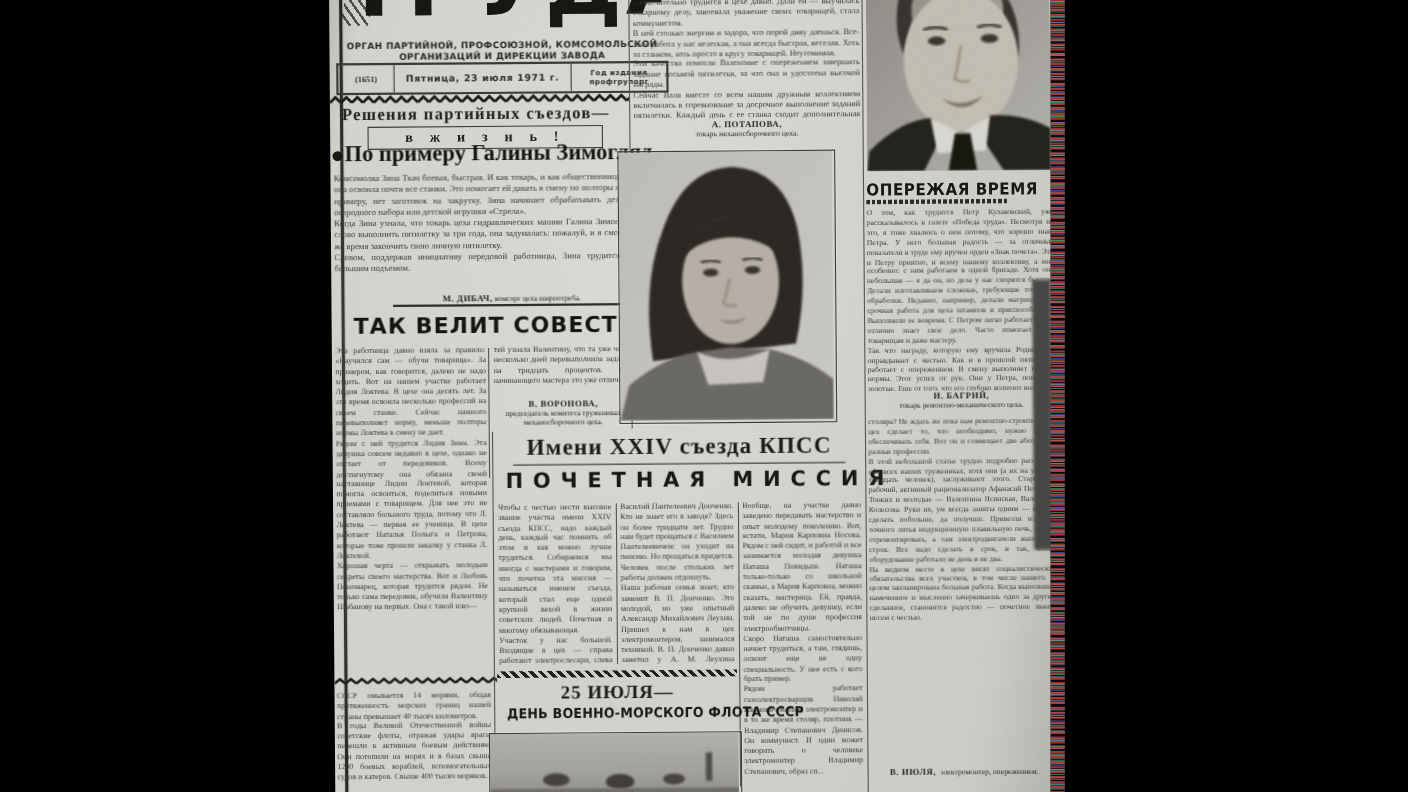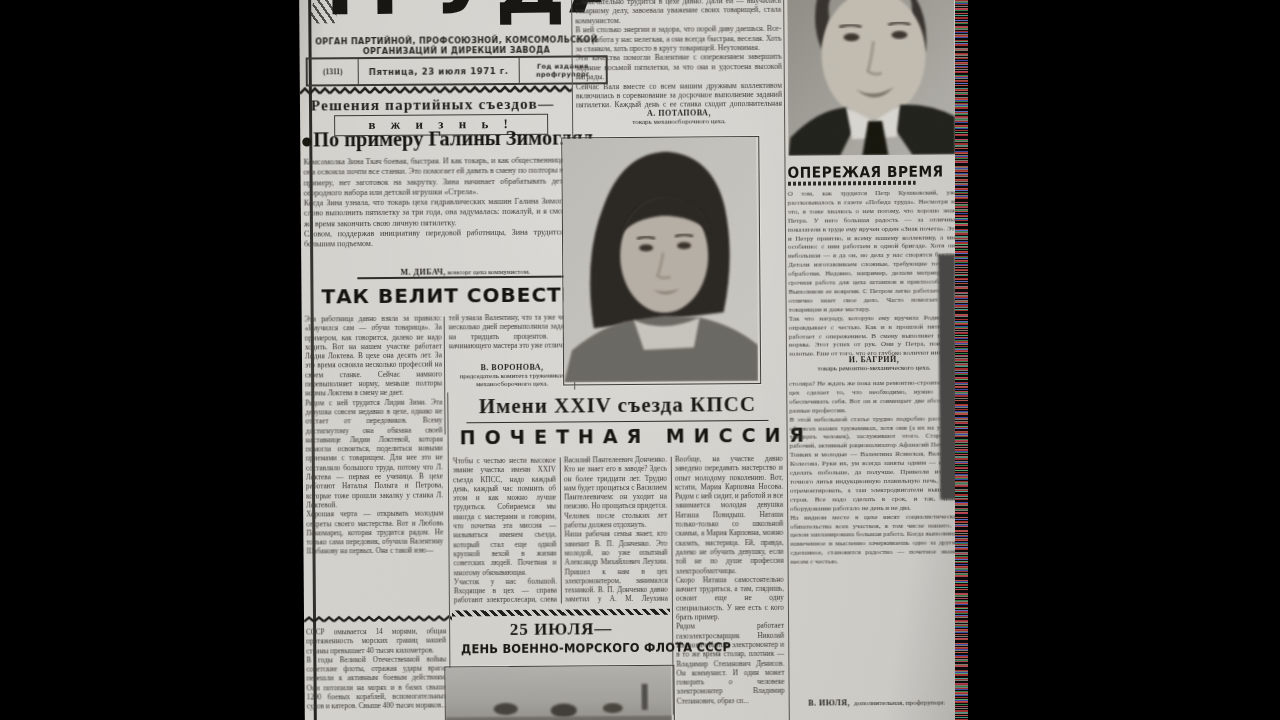"(1311)" div.date-cell { text: 1311 -> 1651 }
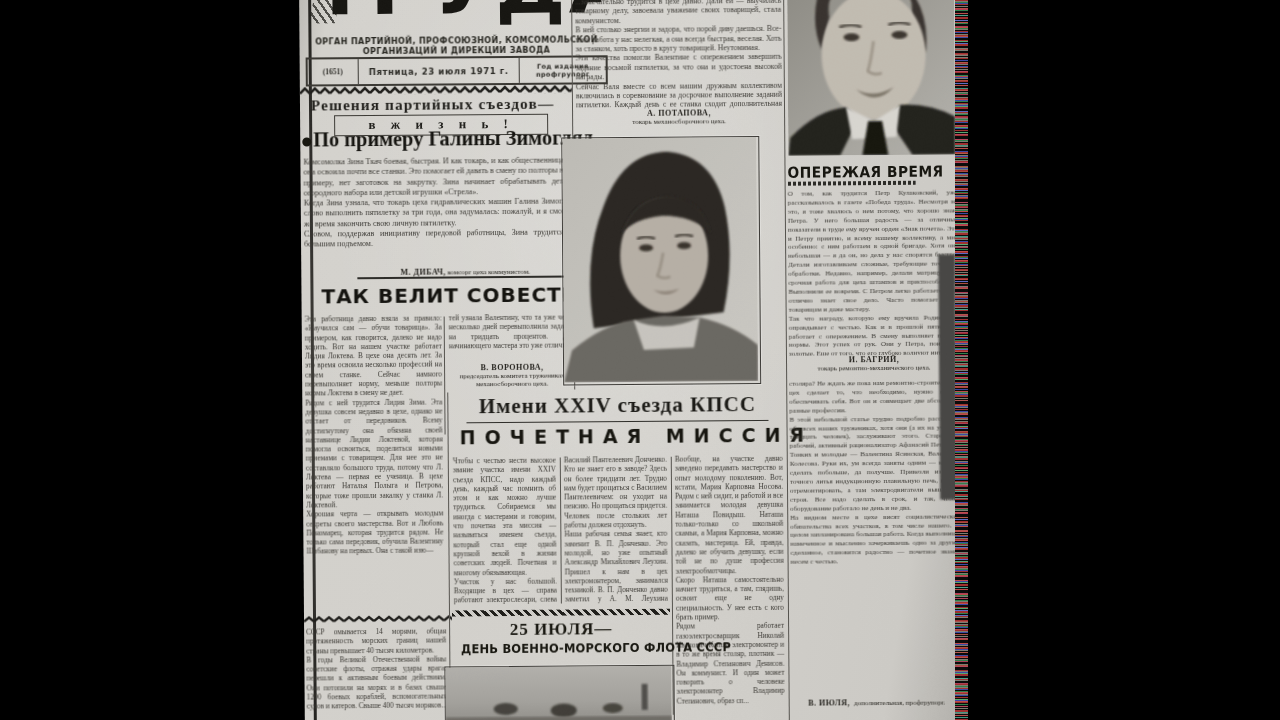"комсорг цеха коммунистом." span.sig-role { text: коммунистом -> ширпотреба }
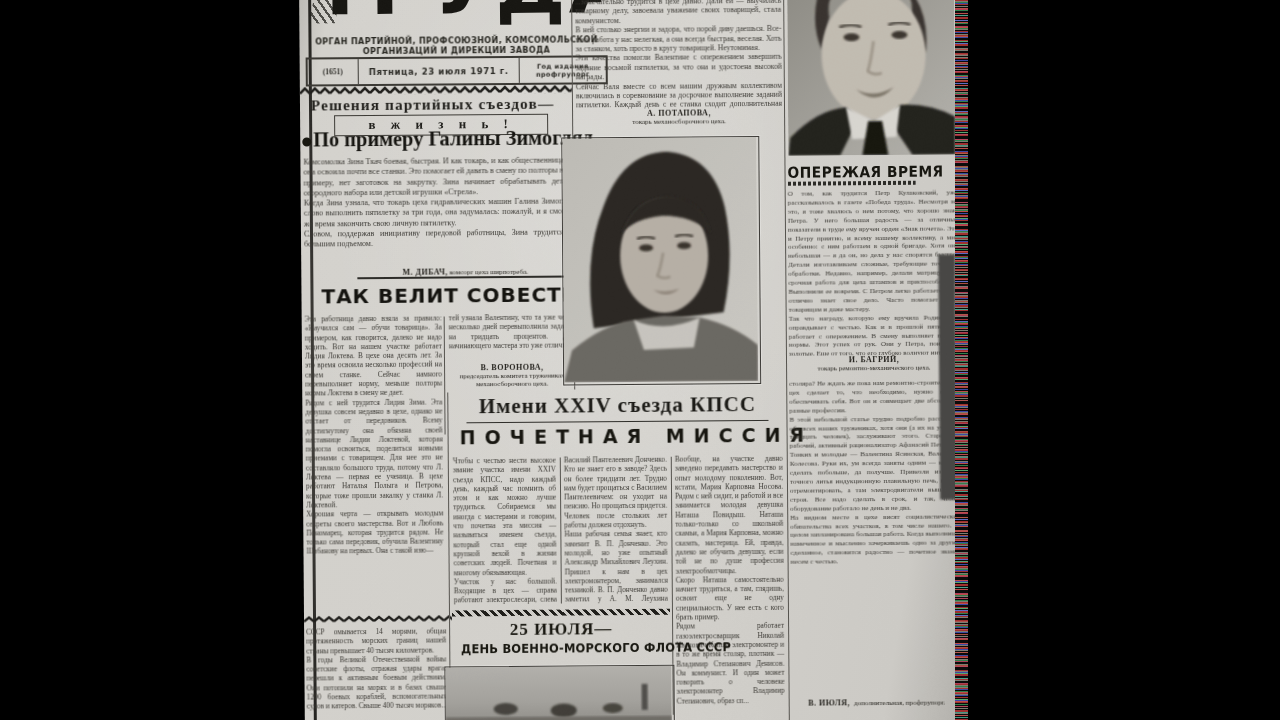"дополнительная, профгрупорг." span.sig-role { text: дополнительная, профгрупорг -> электромонтер, опережением }
